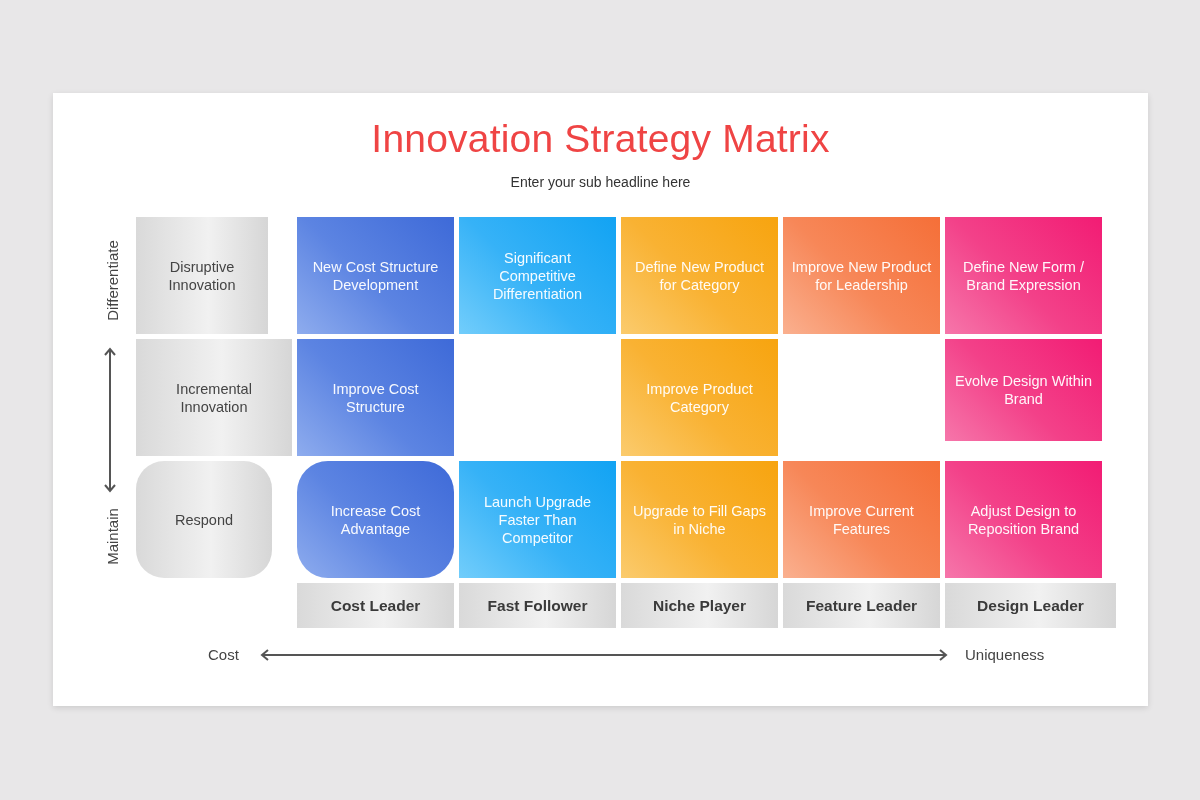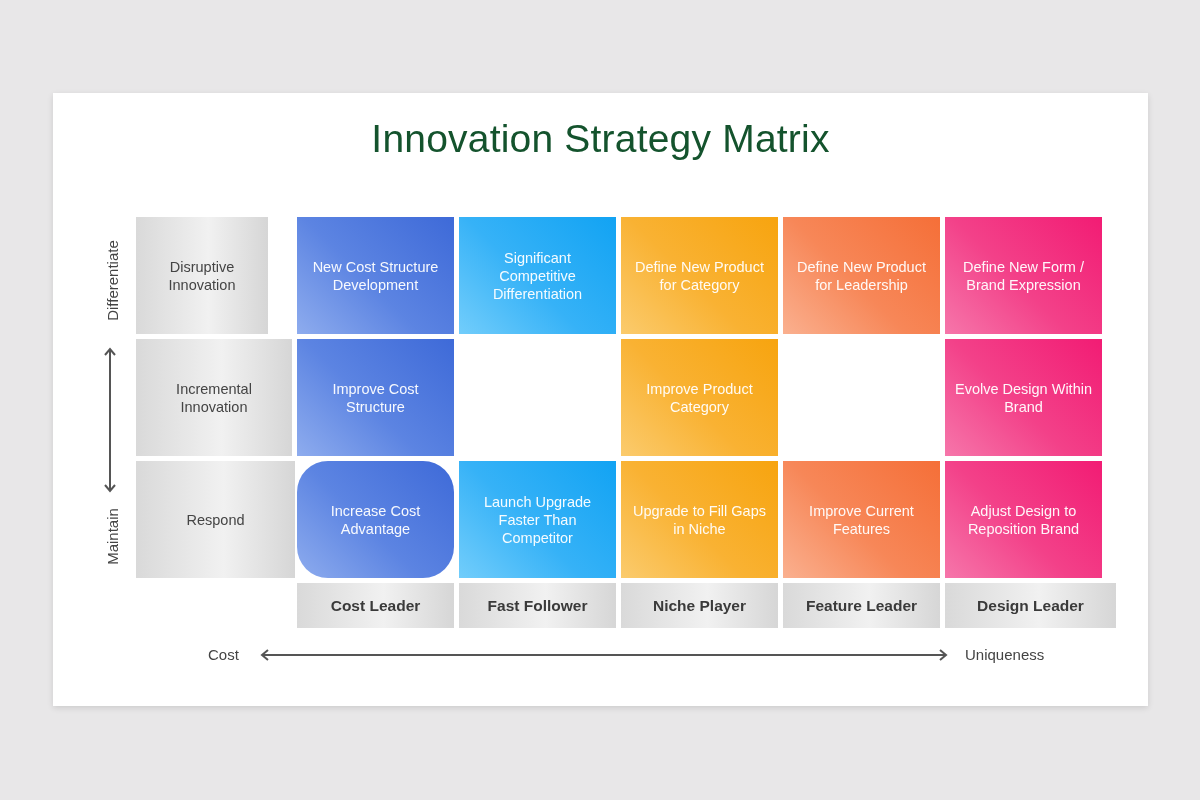"Innovation Strategy Matrix" .title { color: #14532d -> #ef4444 }
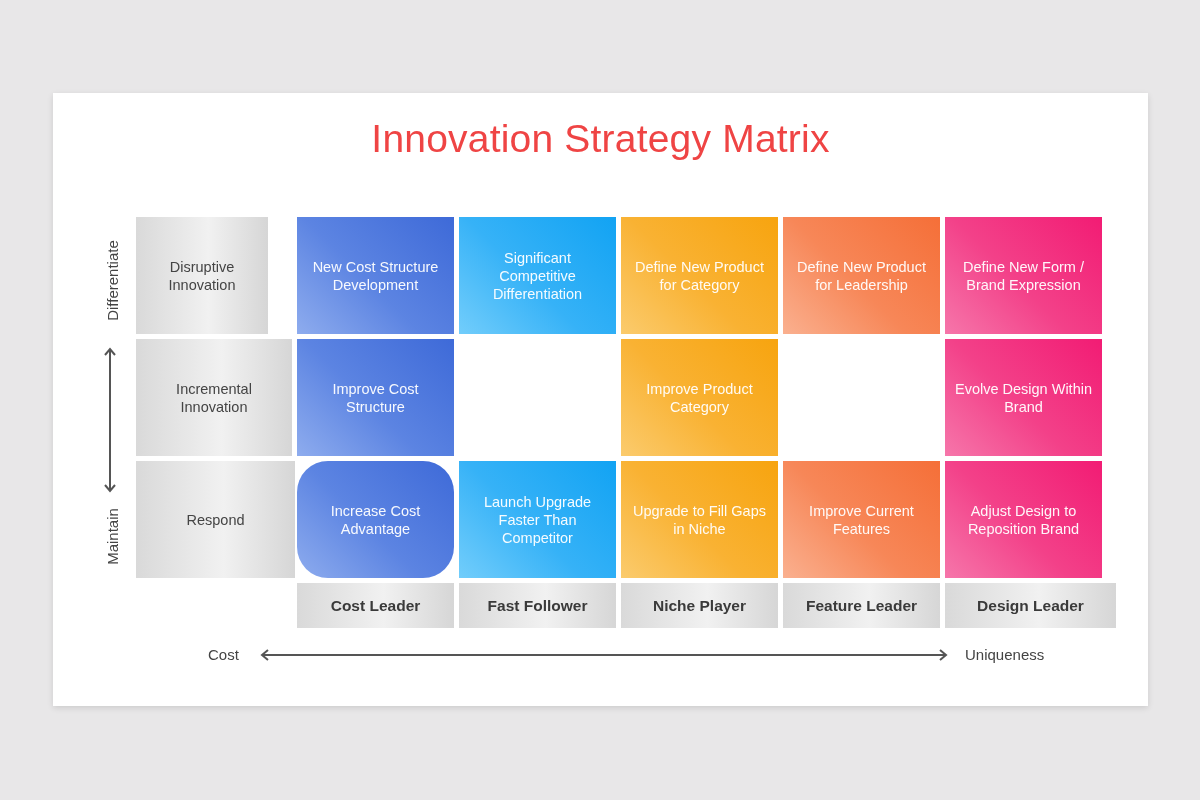"Enter your sub headline here" div.subtitle { html: none -> <div>Enter your sub headline here</div> }
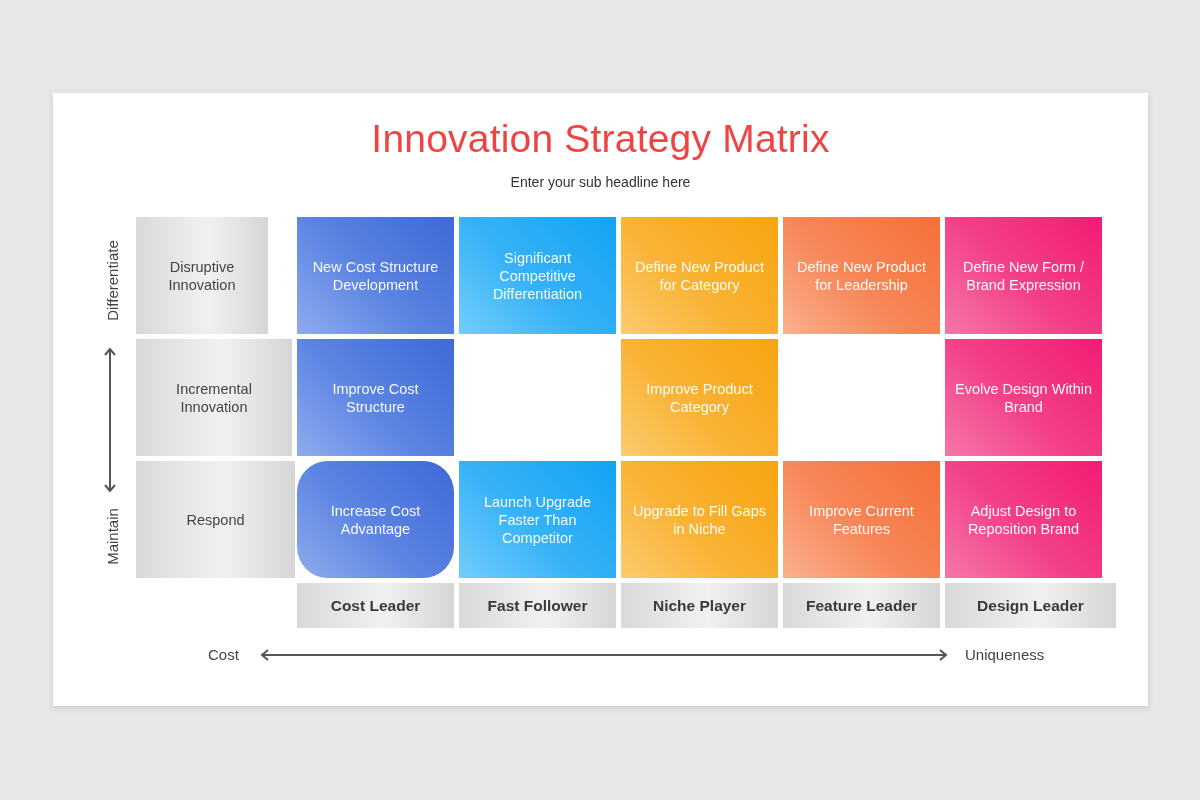"Define New Product for Leadership" div.cell { text: Define -> Improve }
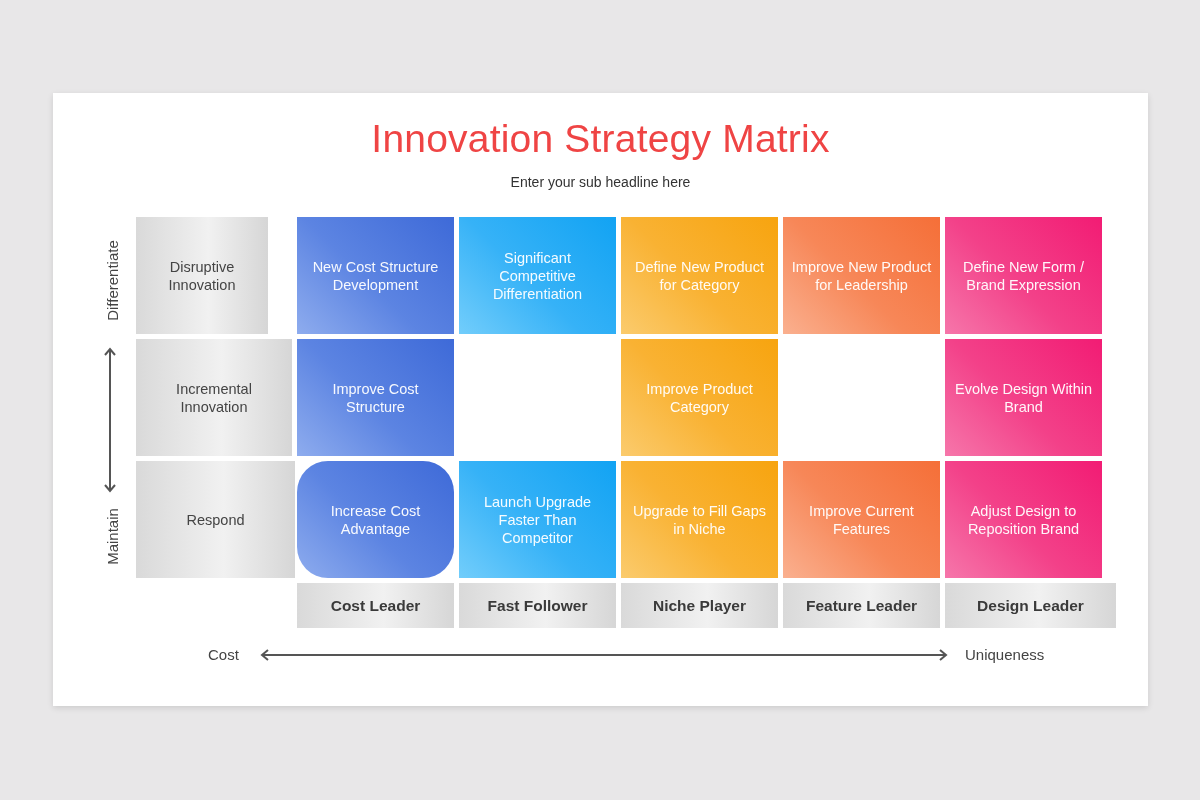"Evolve Design Within Brand" div.cell { height: 117px -> 102px }
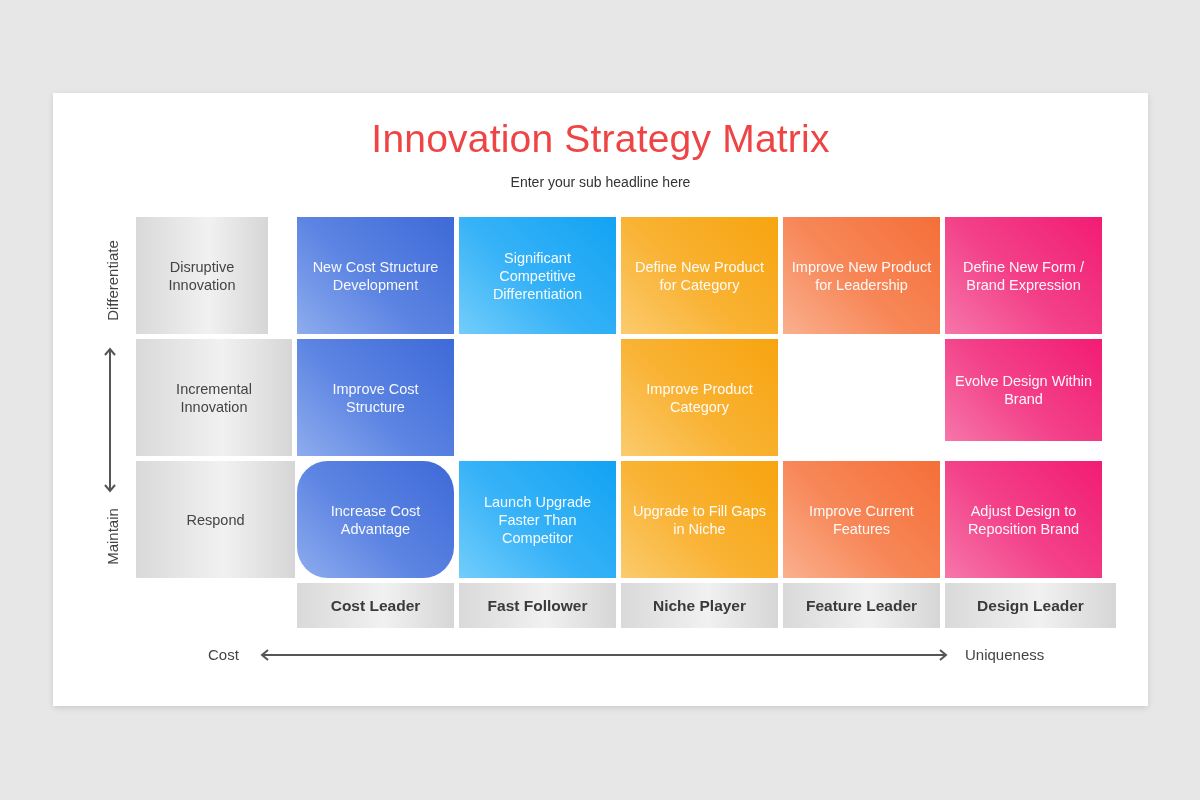"Respond" div.cell { border-radius: none -> 28px; width: 159px -> 136px }
